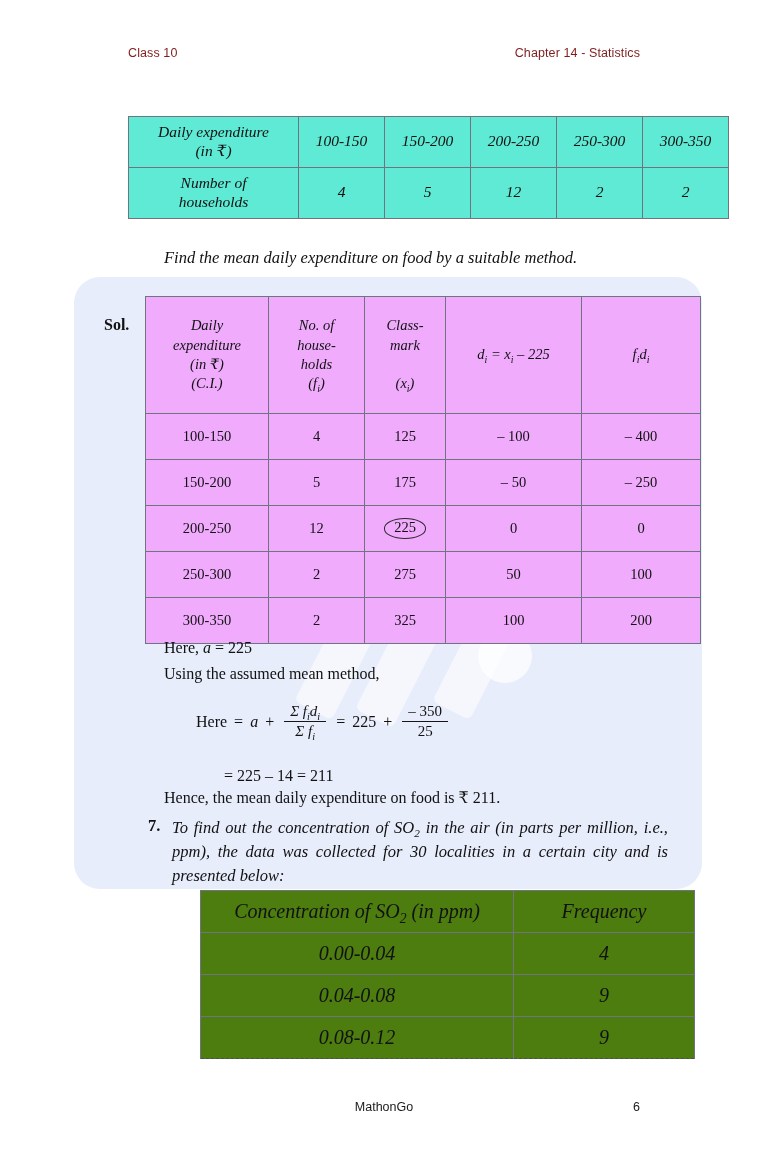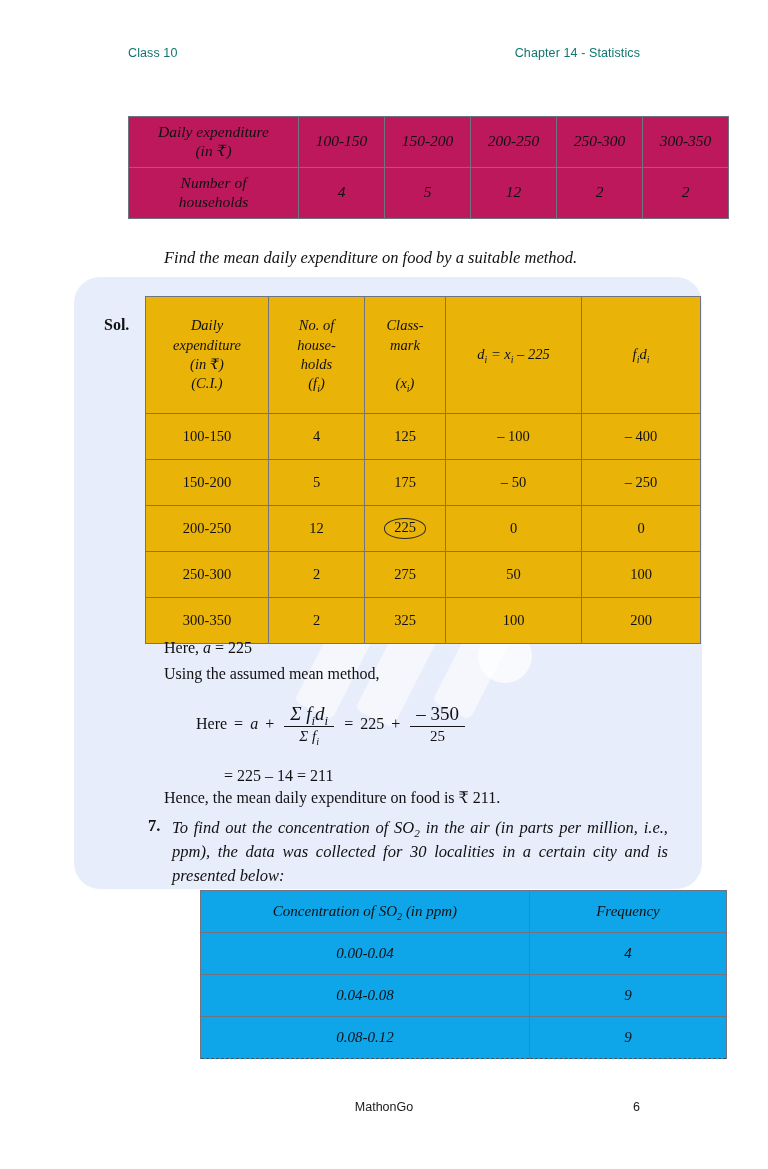"Class 10" .header { color: #0f766e -> #7f1d1d }
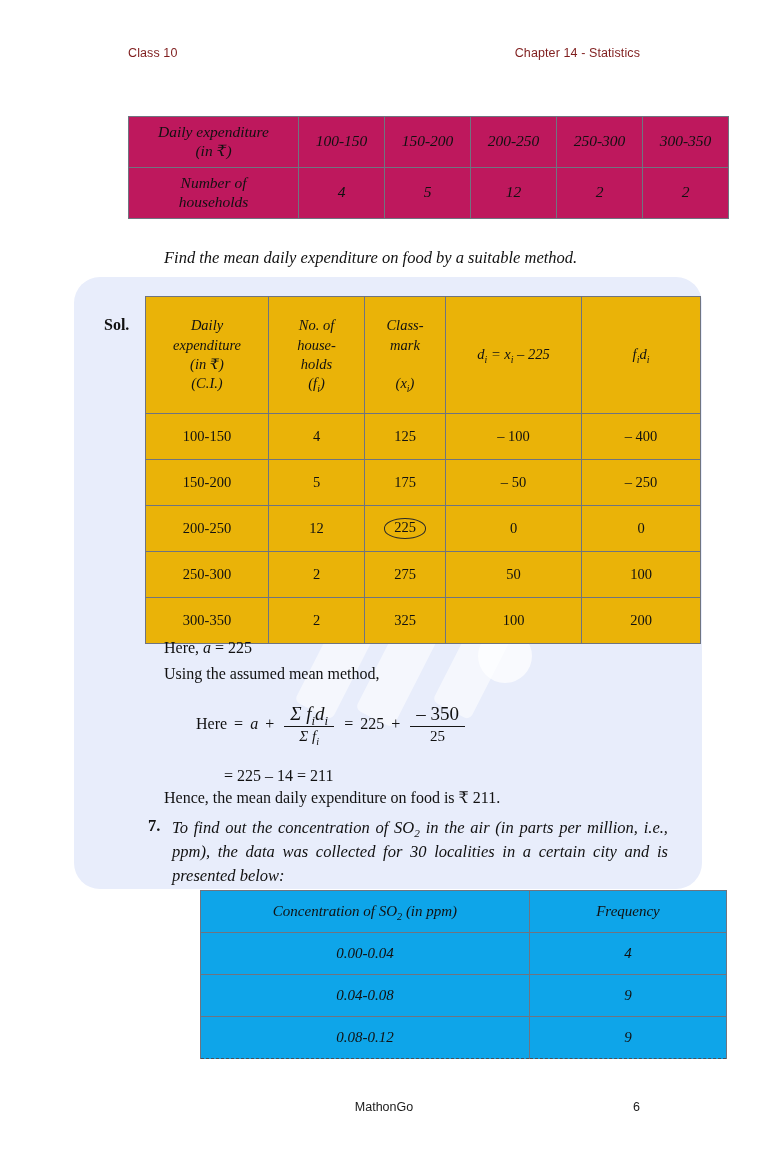"Daily expenditure" .t1 { background: #be185d -> #5eead4 }
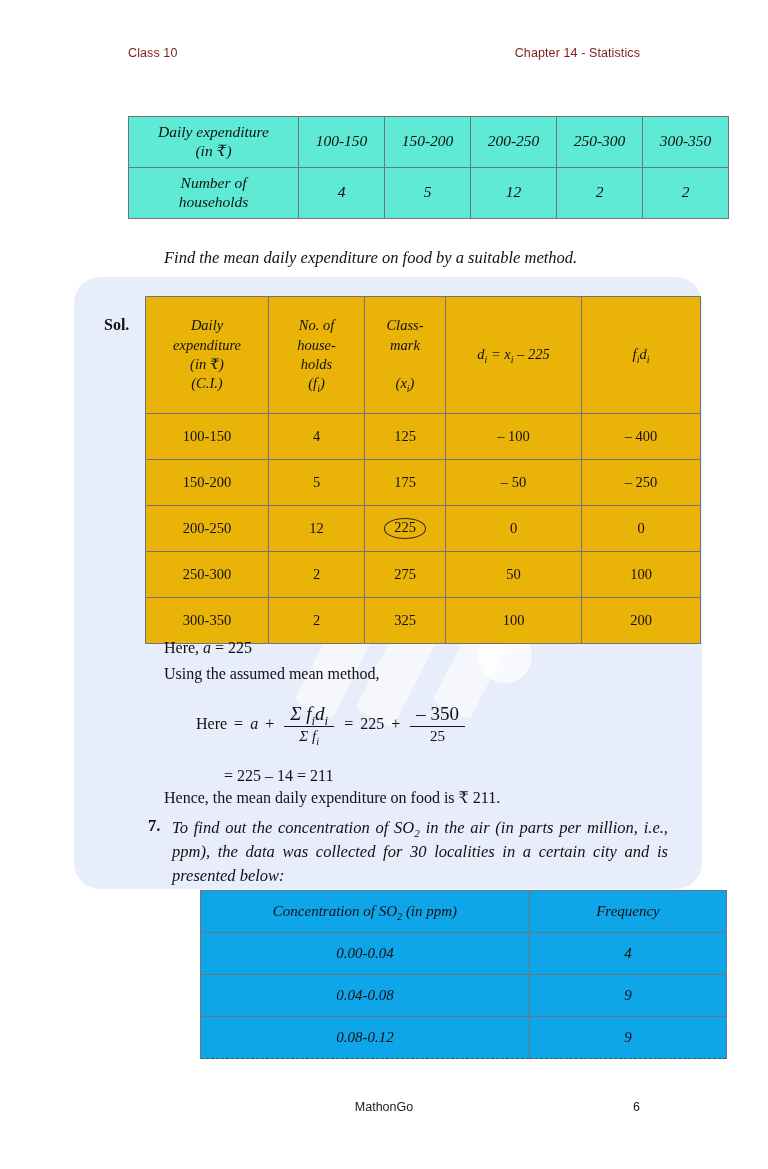"Daily" .t2 td { background: #eab308 -> #f0abfc }
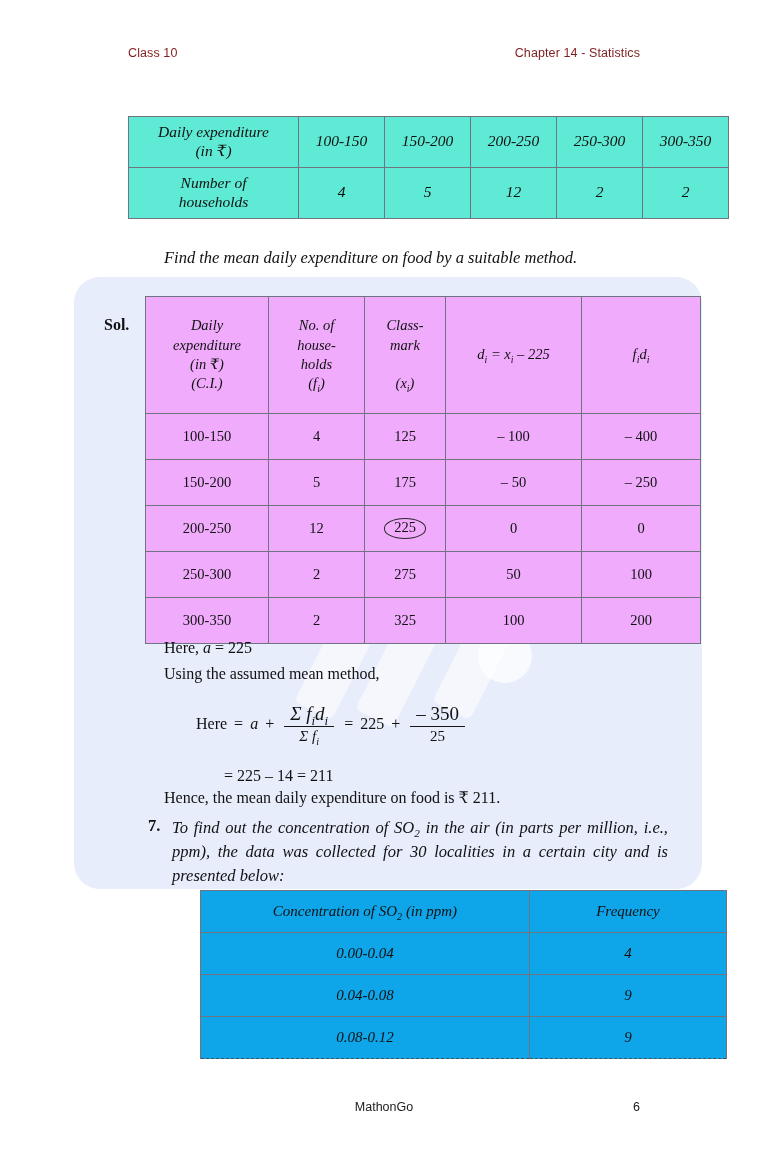"Σ fidi" .frac .num { font-size: 19px -> 15px }
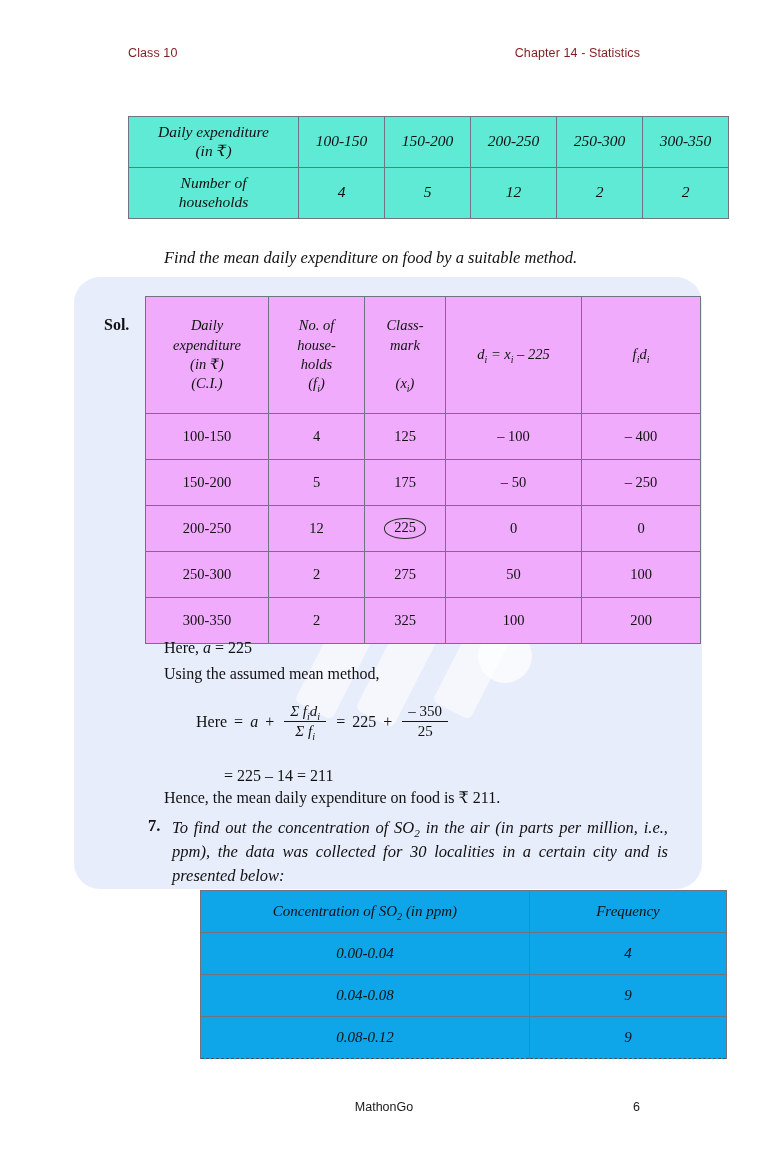"Concentration of SO2 (in ppm)" .t3 td { background: #0ea5e9 -> #4d7c0f; font-size: 15px -> 20px; padding: 2px 18px -> 2px 10px }
